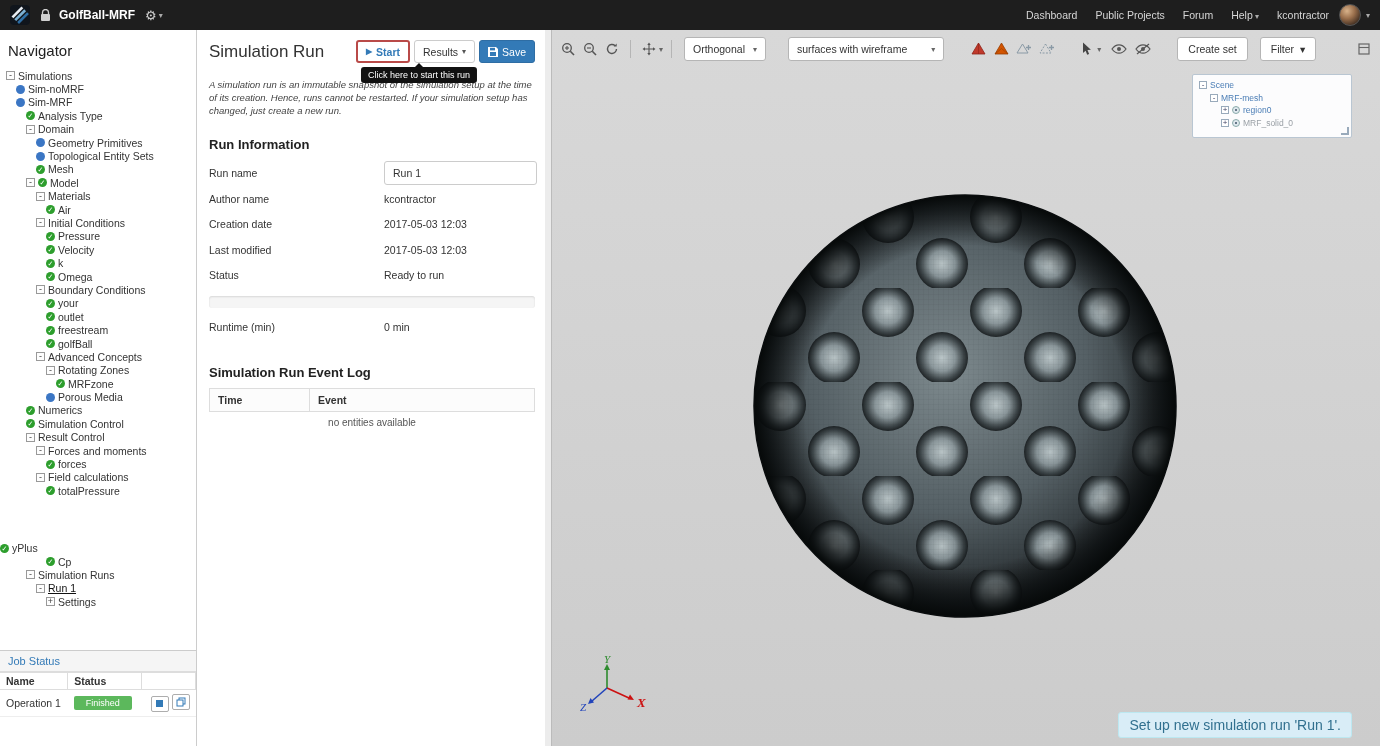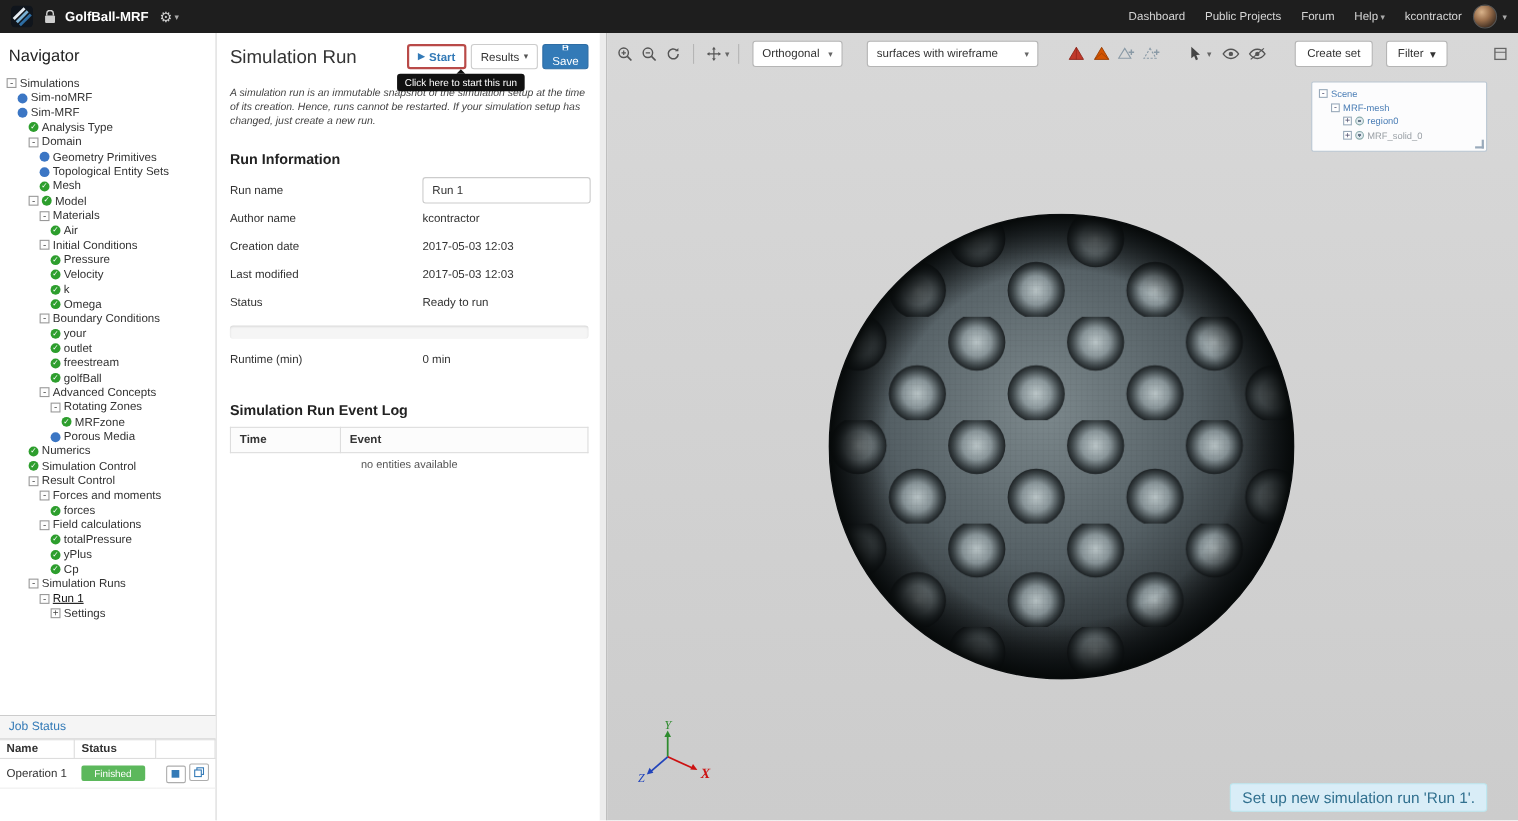"Save" .btn-save { flex-direction: column -> none }
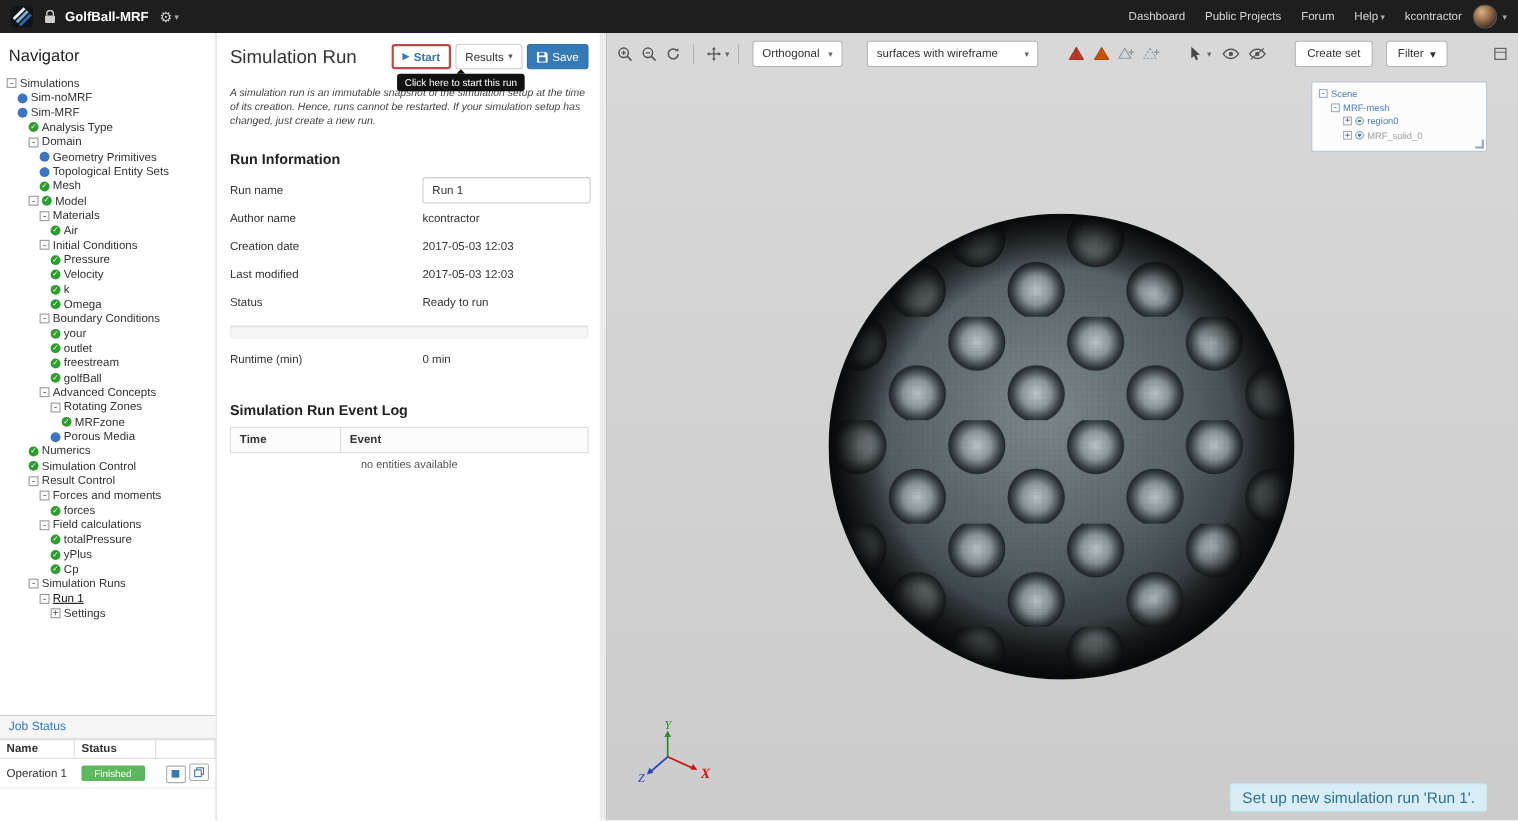"yPlus" div.tree-row { margin-top: none -> 44px; padding-left: 46px -> none }
